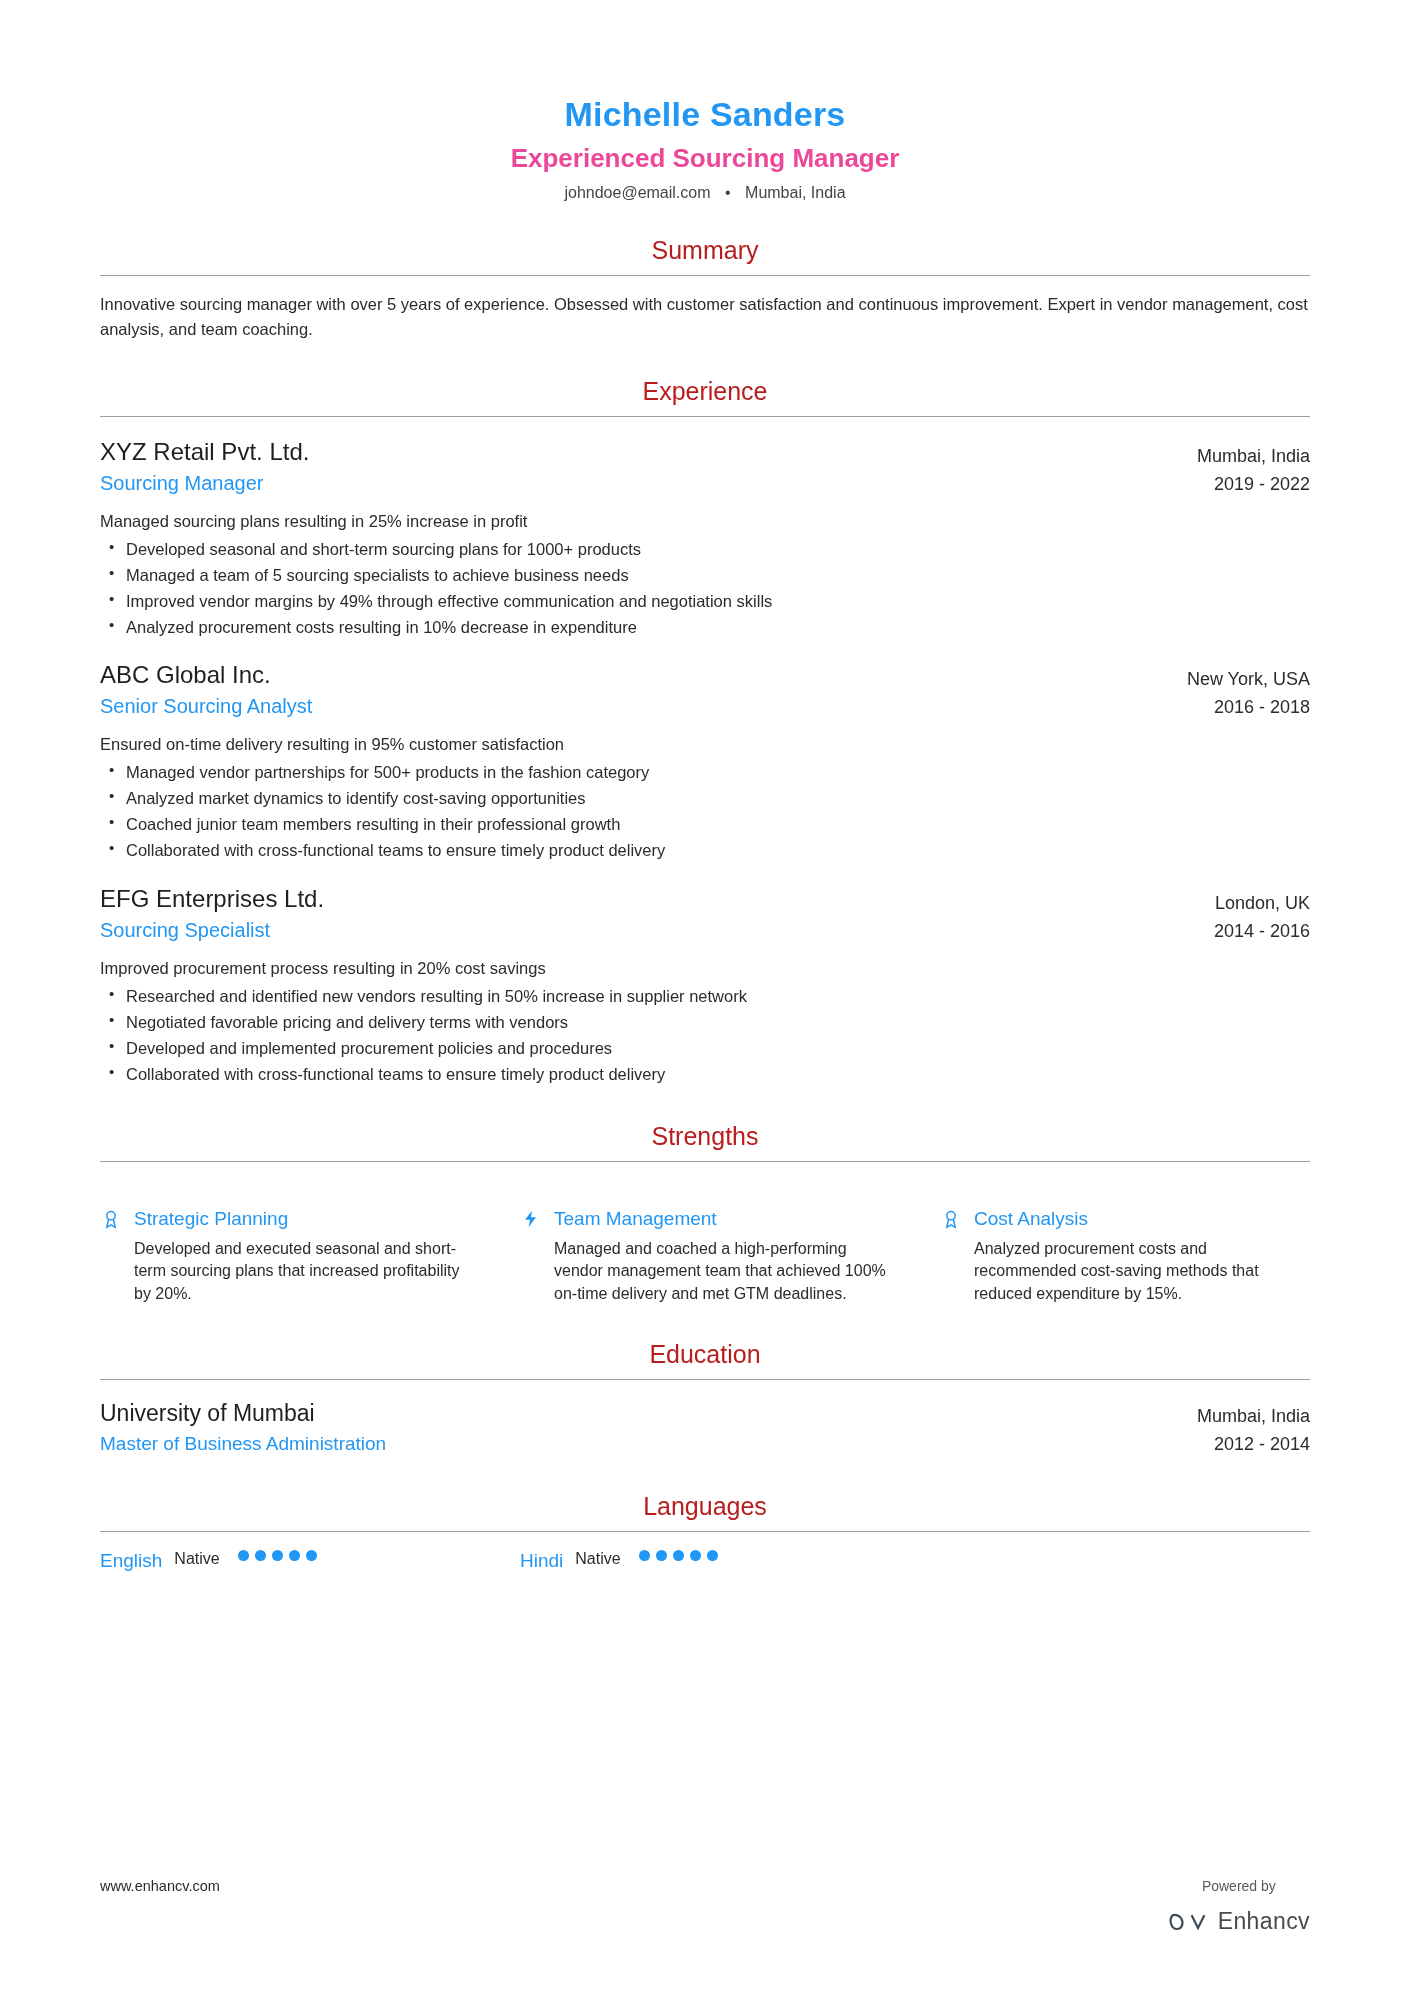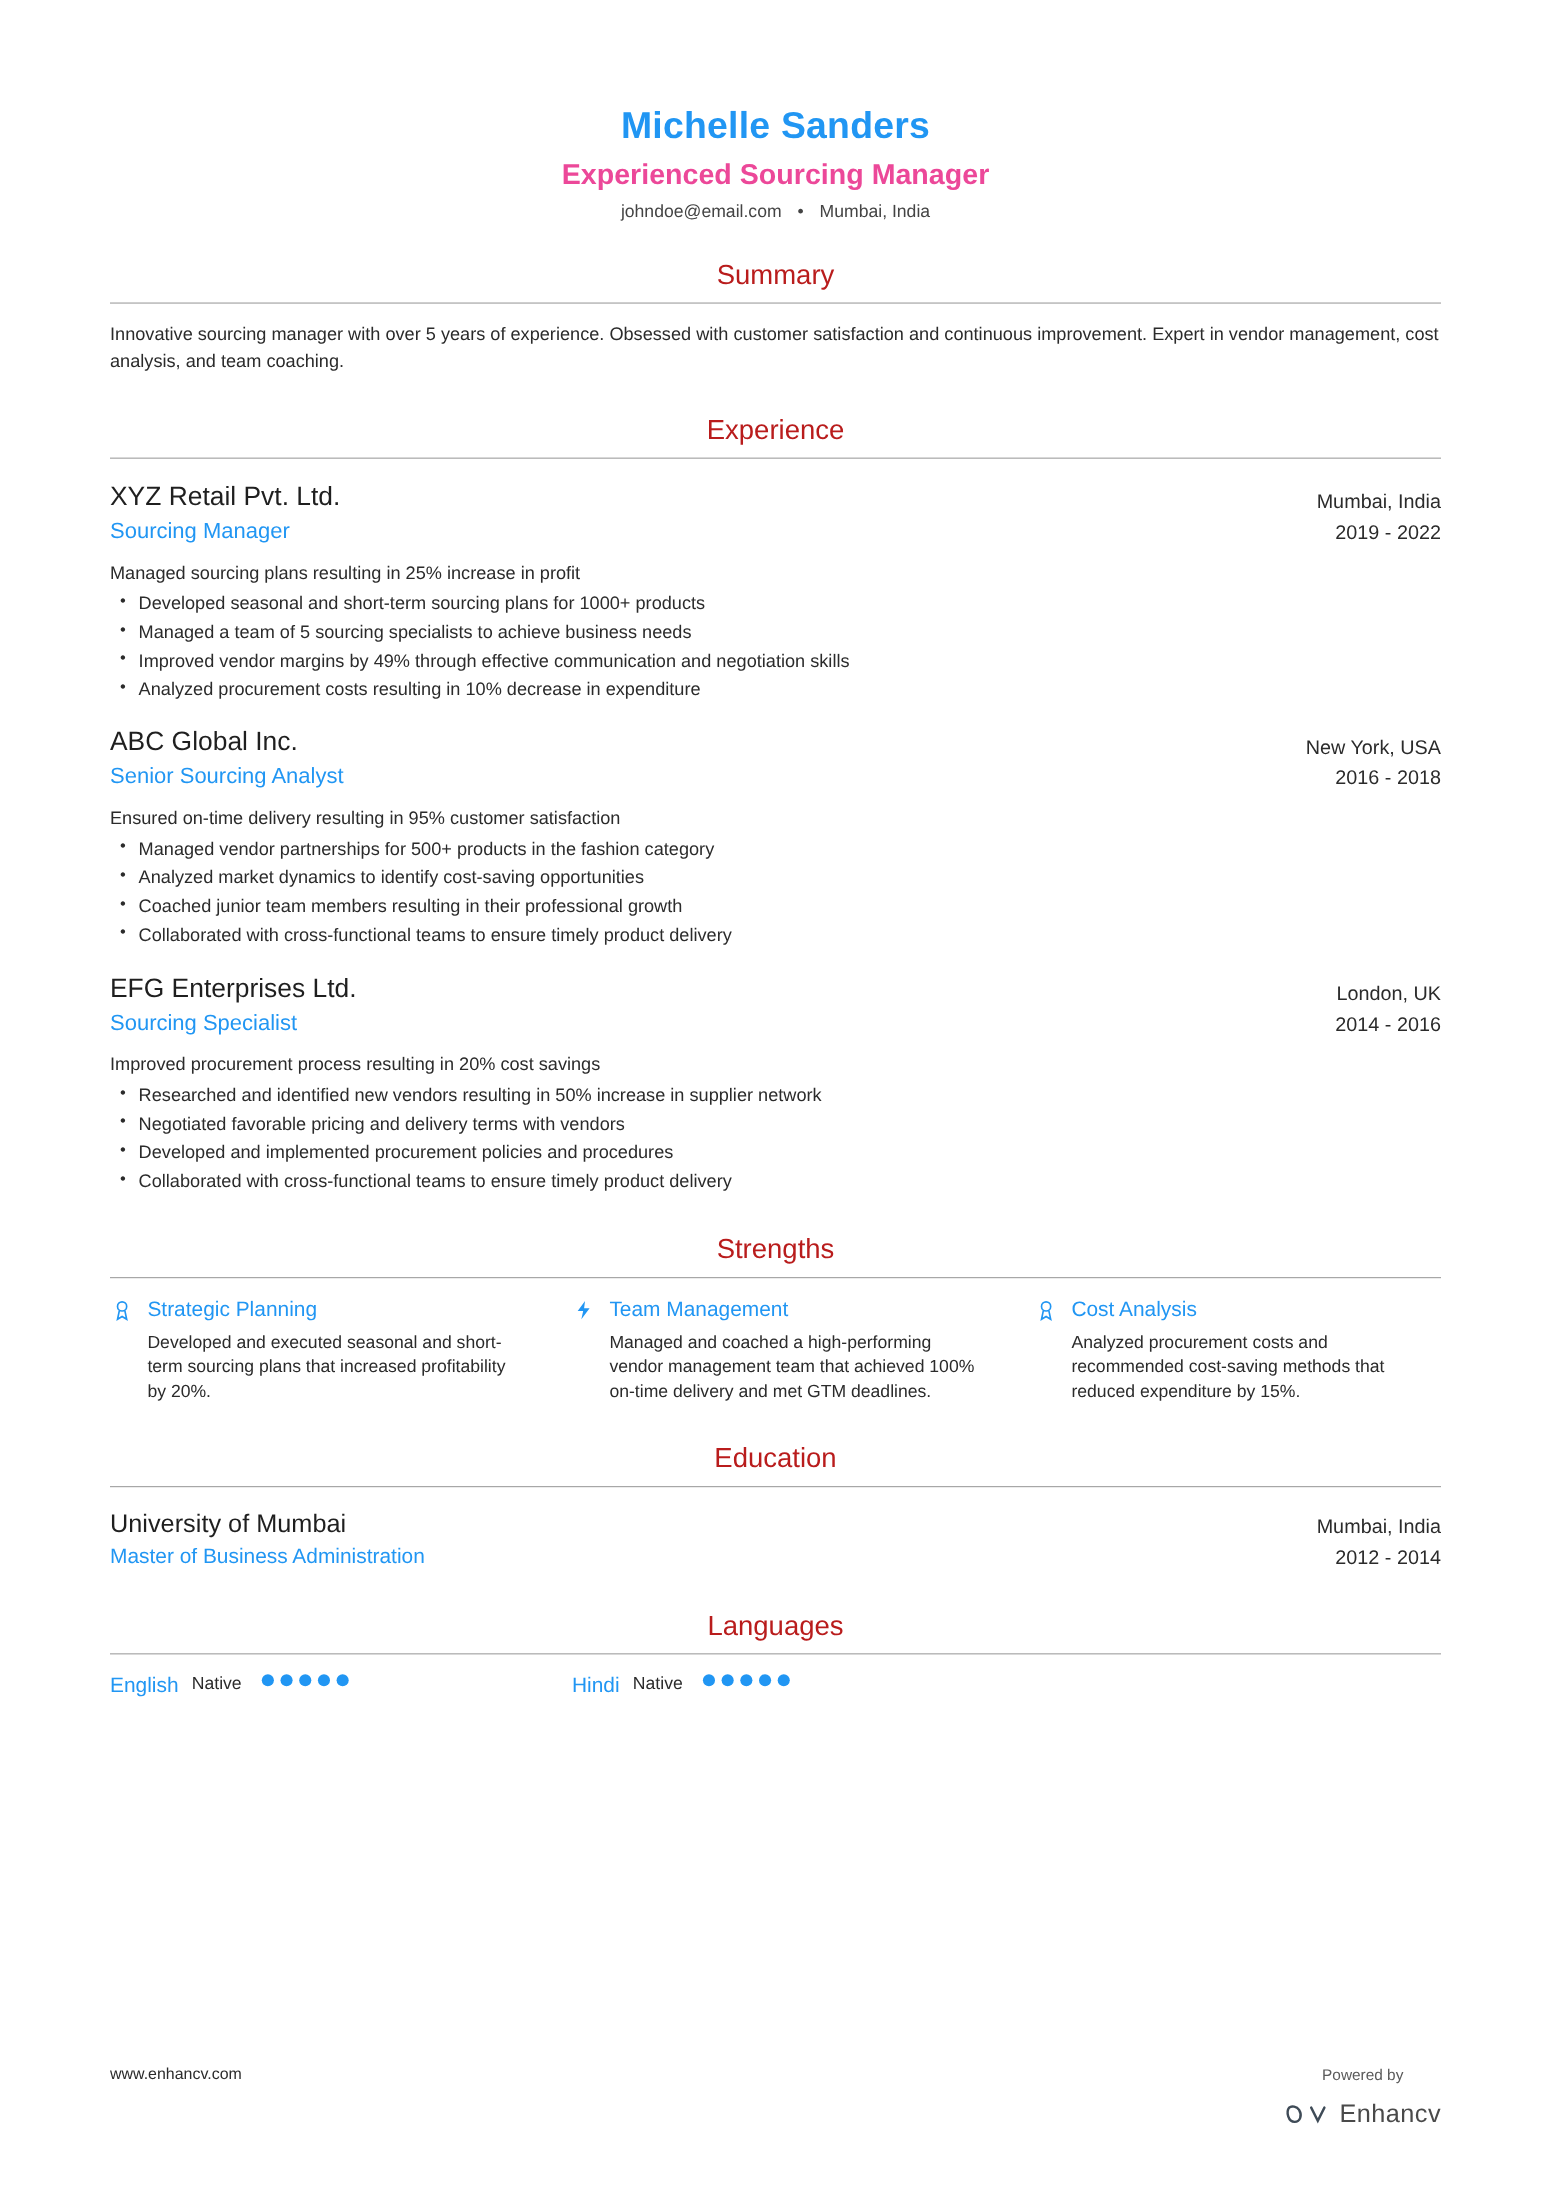"Strategic Planning" .strength { margin-top: none -> 28px }
